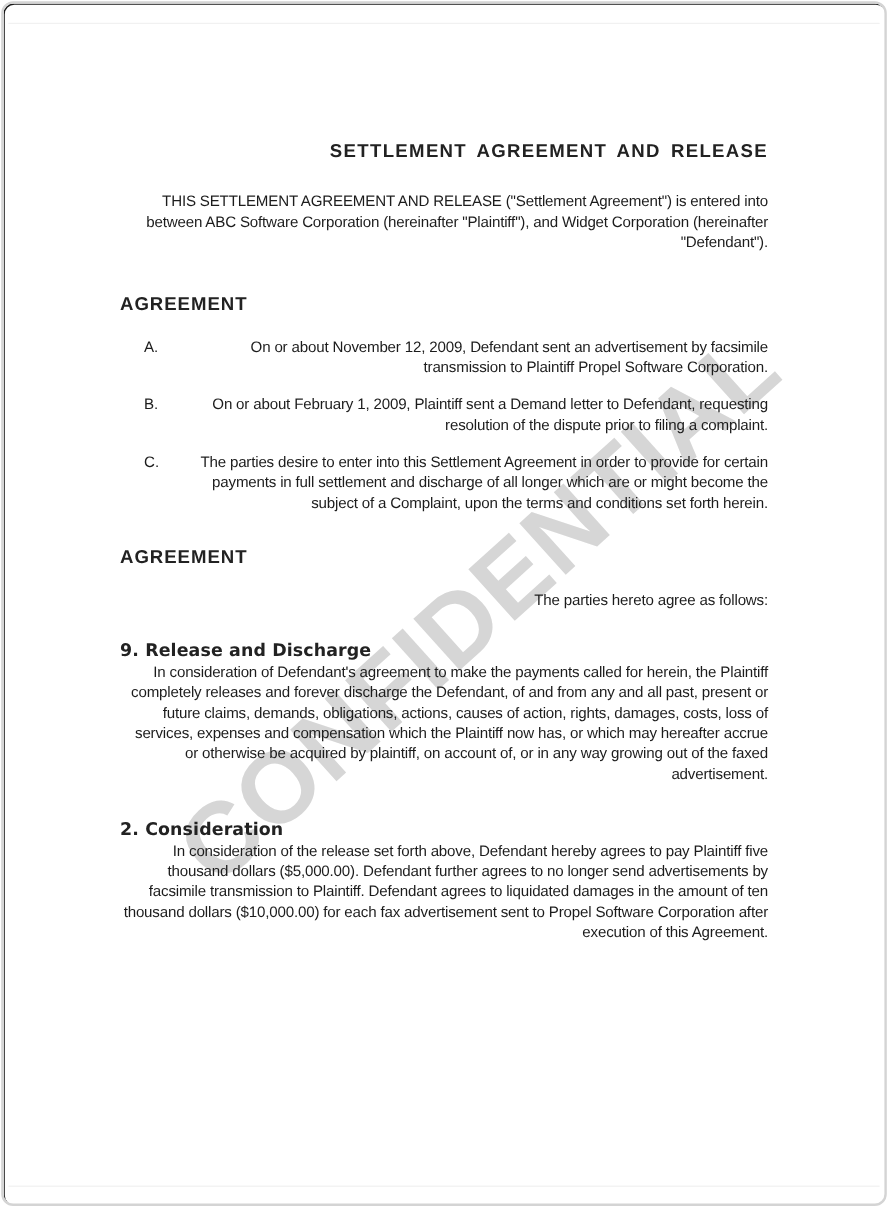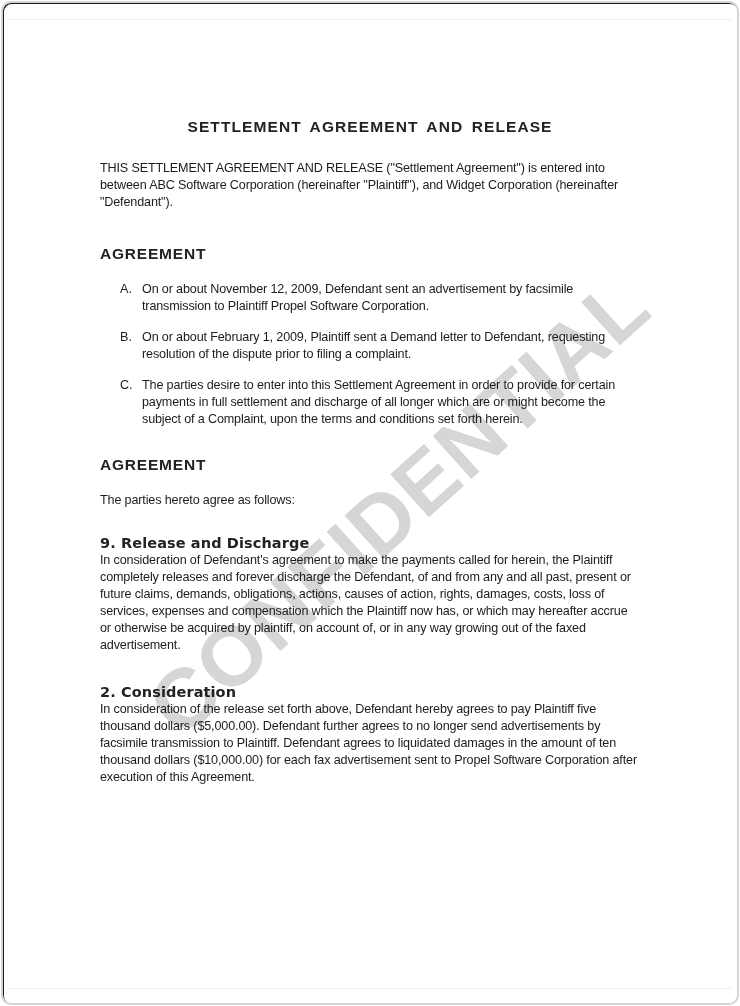"SETTLEMENT AGREEMENT AND RELEASE" .doc-title { text-align: center -> right }
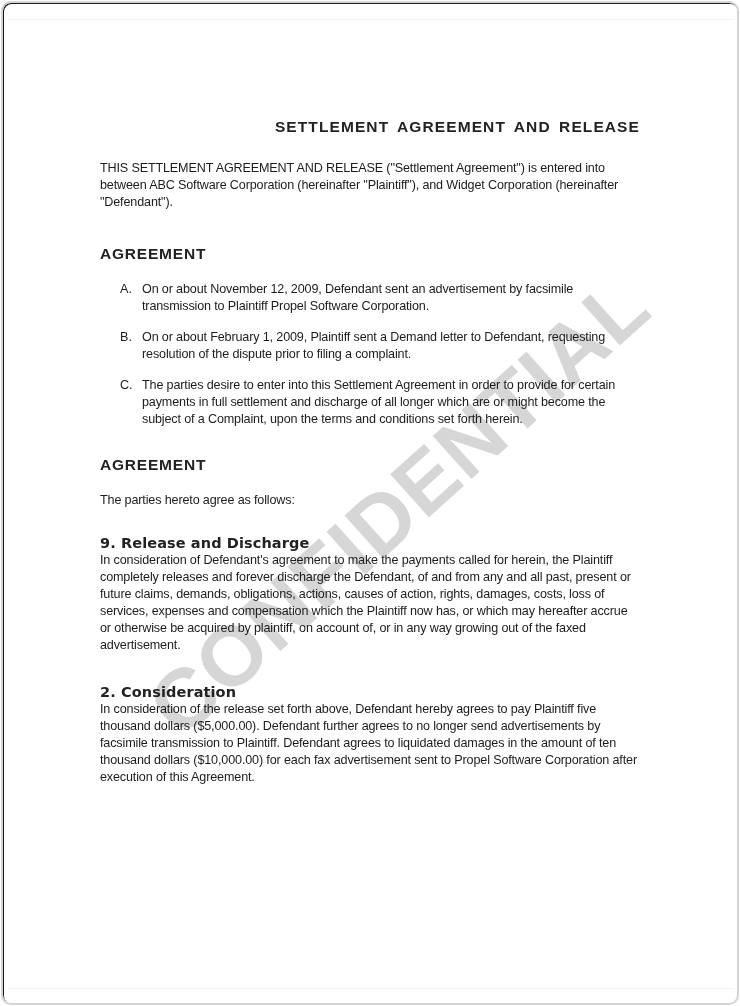"THIS SETTLEMENT AGREEMENT AND RELEASE" .para { text-align: none -> right }
